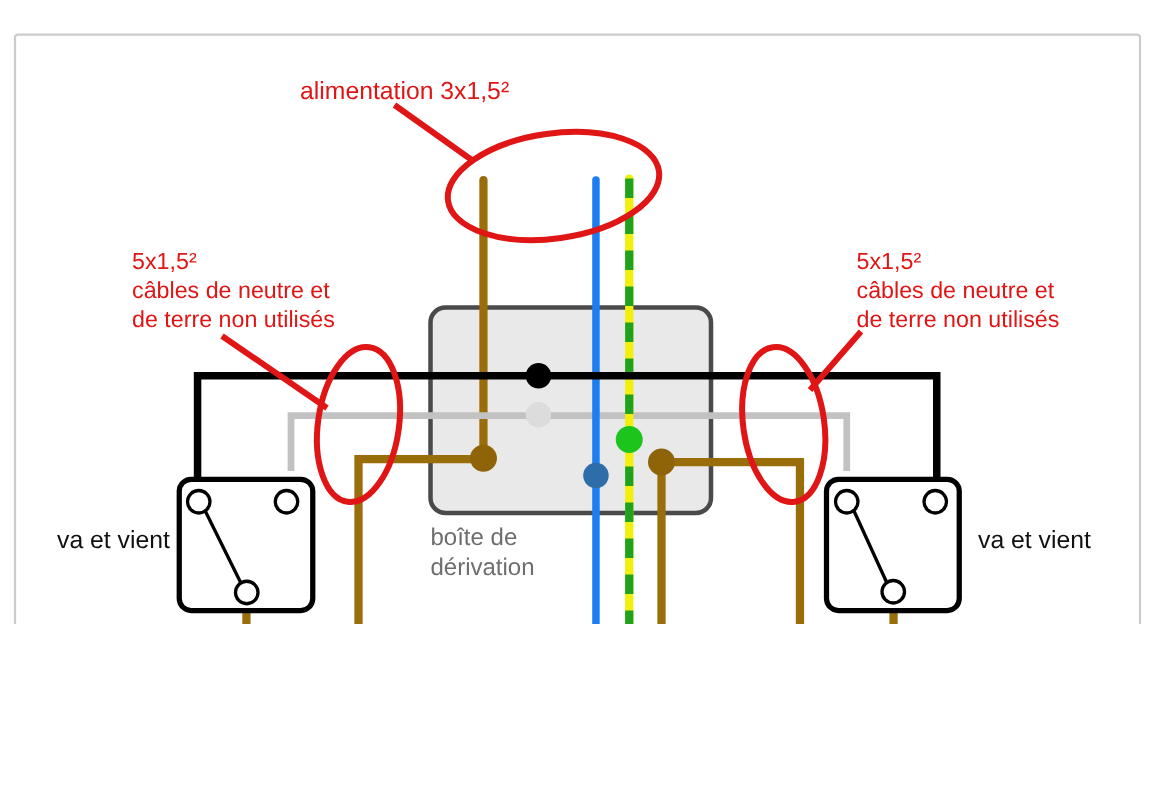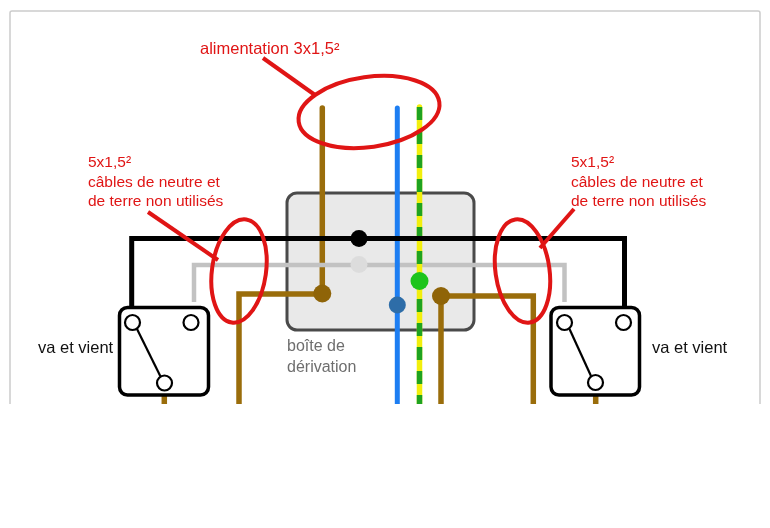"alimentation 3x1,5²" .canvas { margin-top: none -> 12px }
